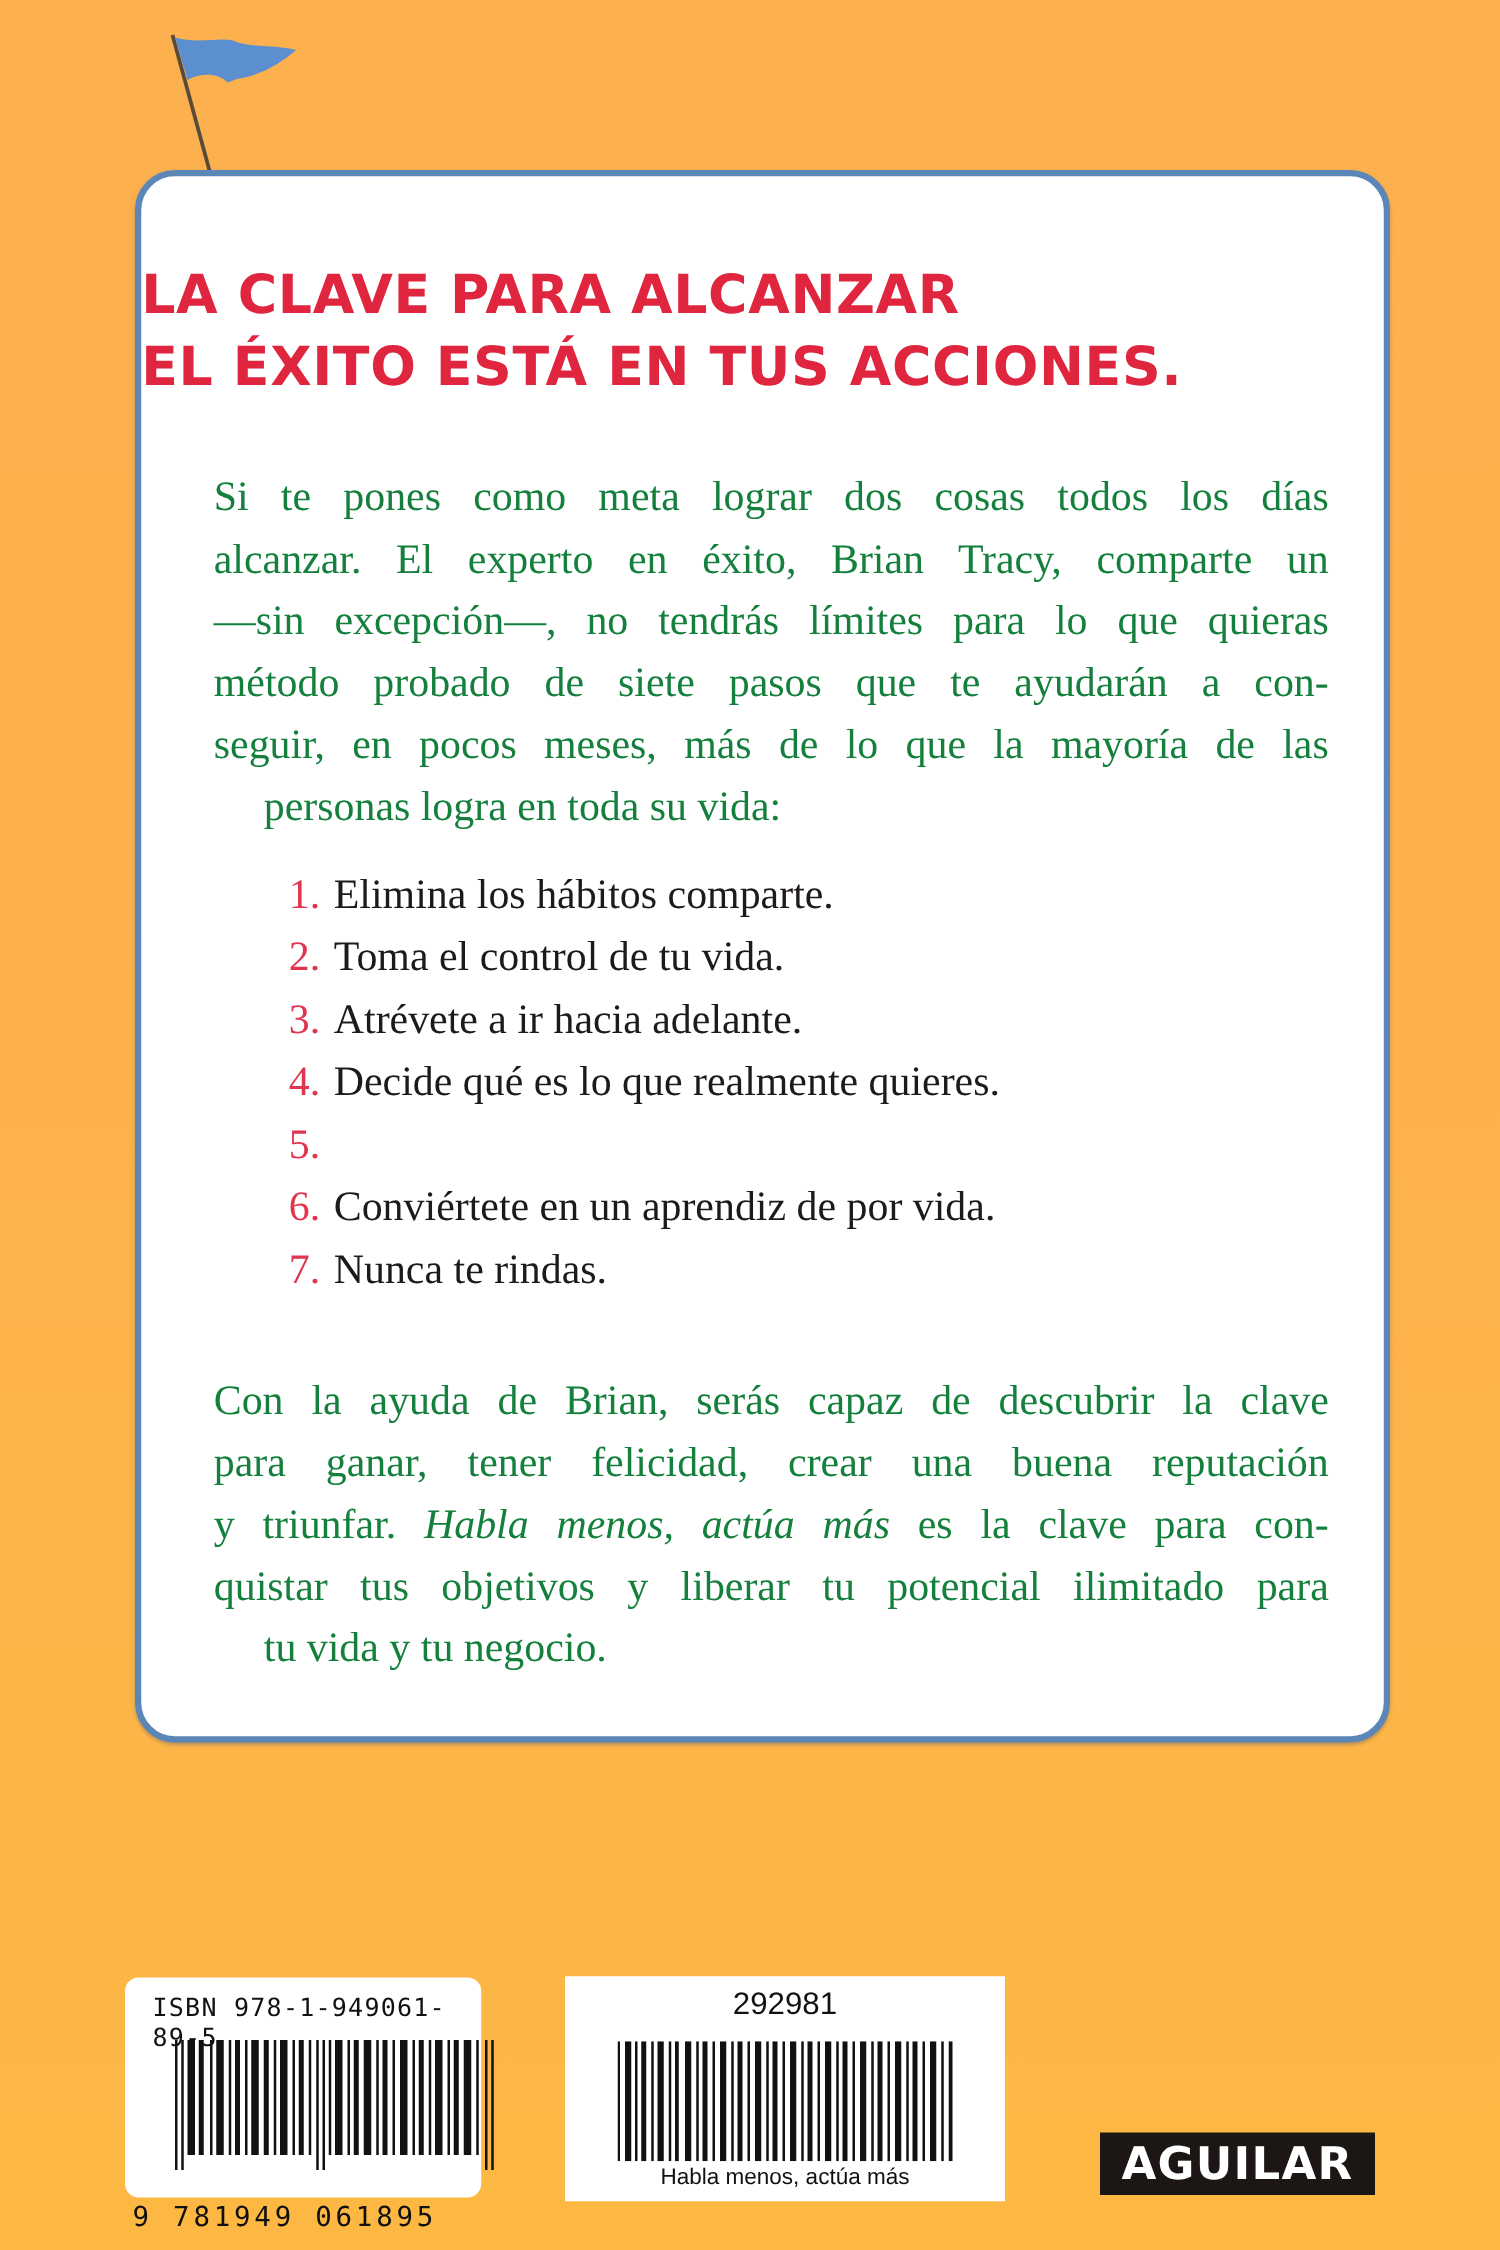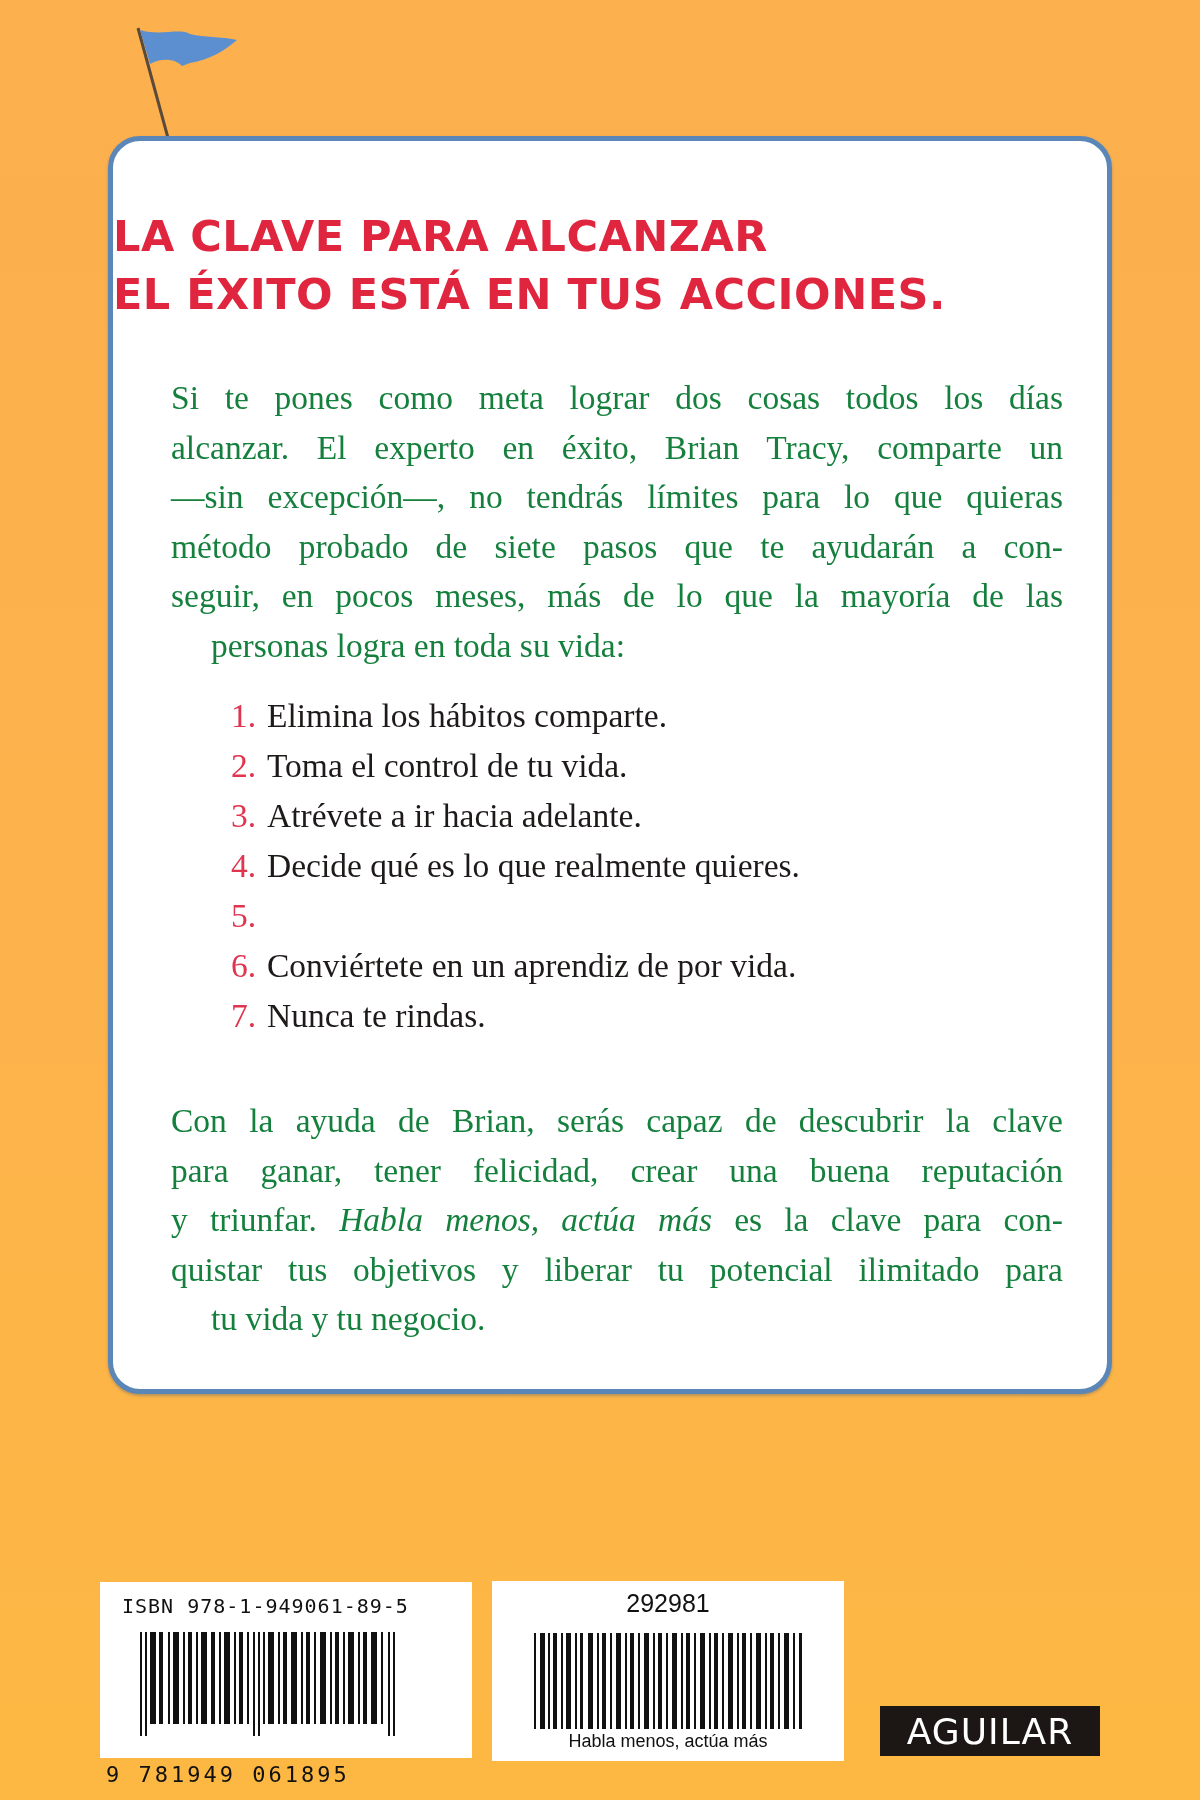"ISBN 978-1-949061-89-5" .isbn-label { border-radius: none -> 11px; width: 372px -> 285px }
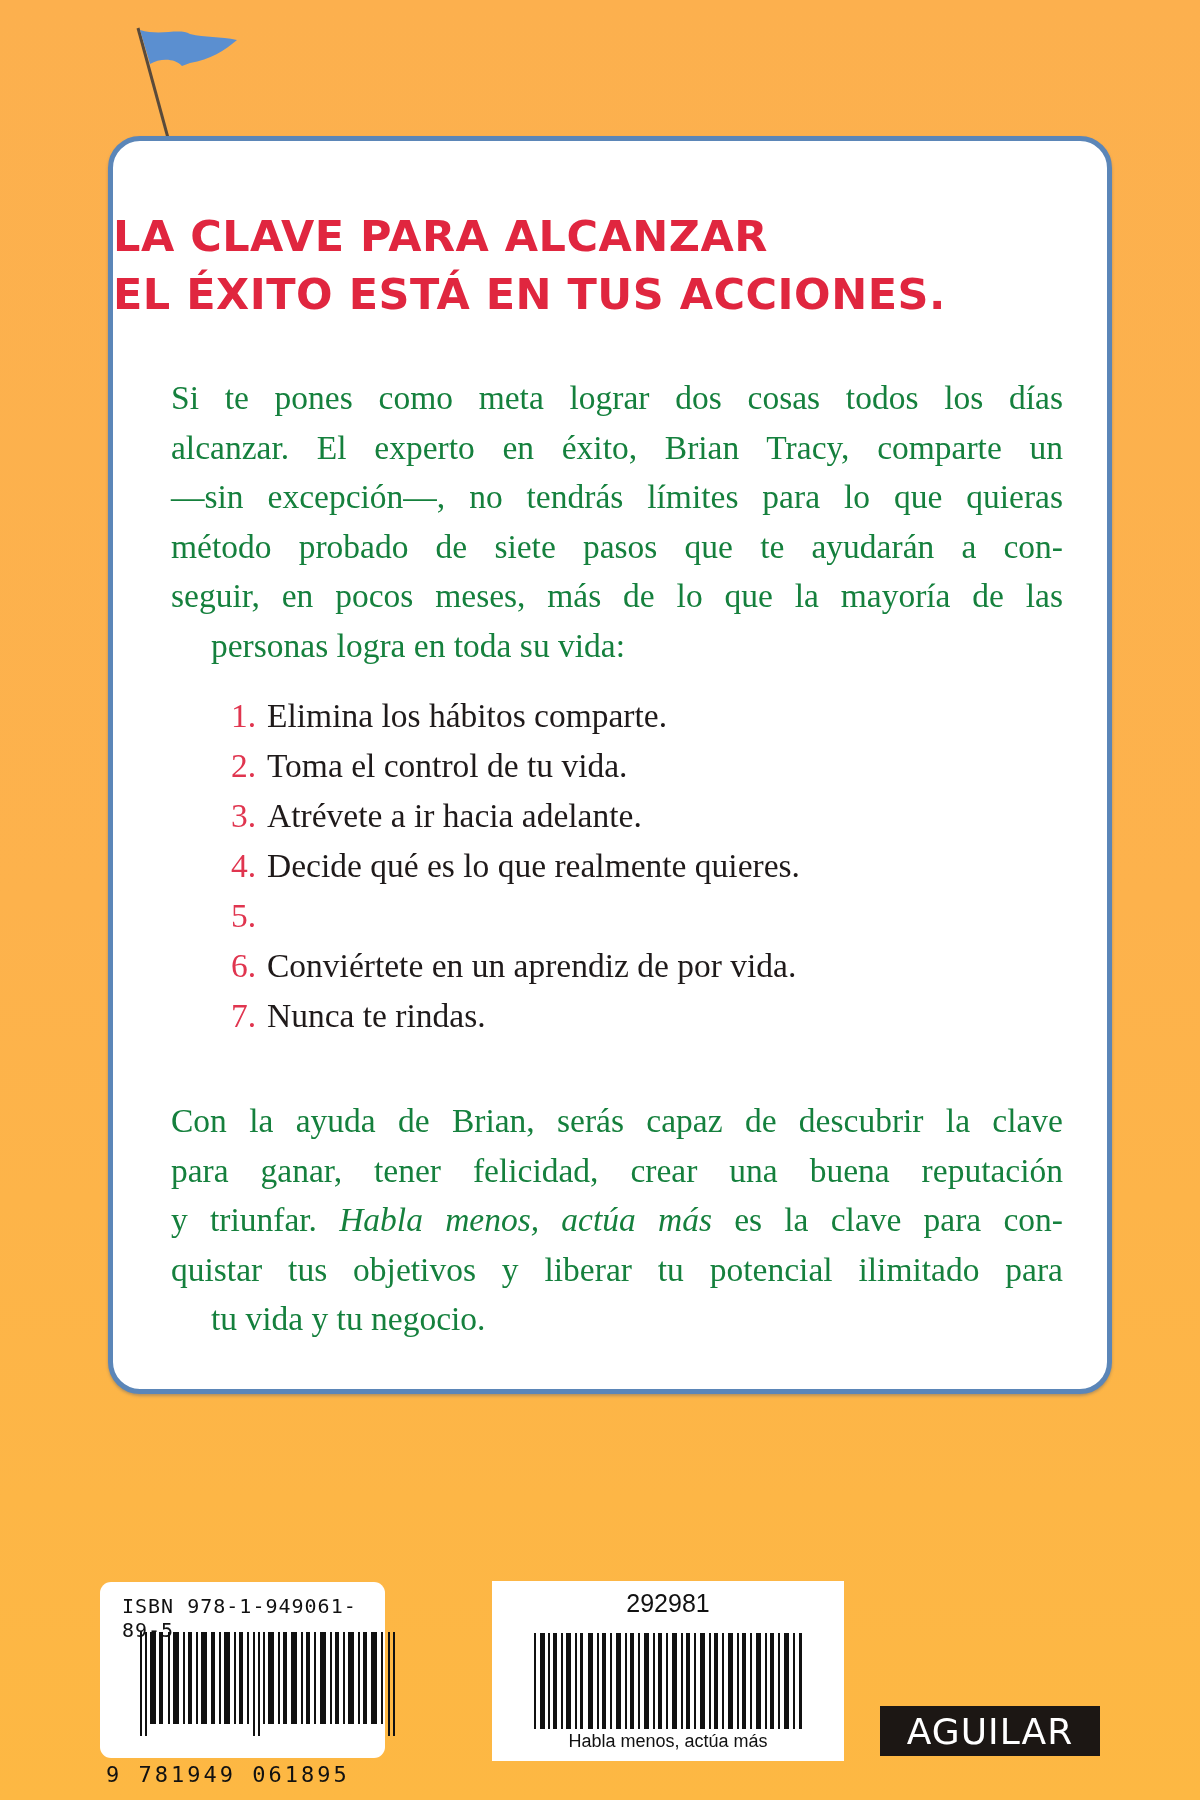"292981" .sku-label { left: 492px -> 452px }
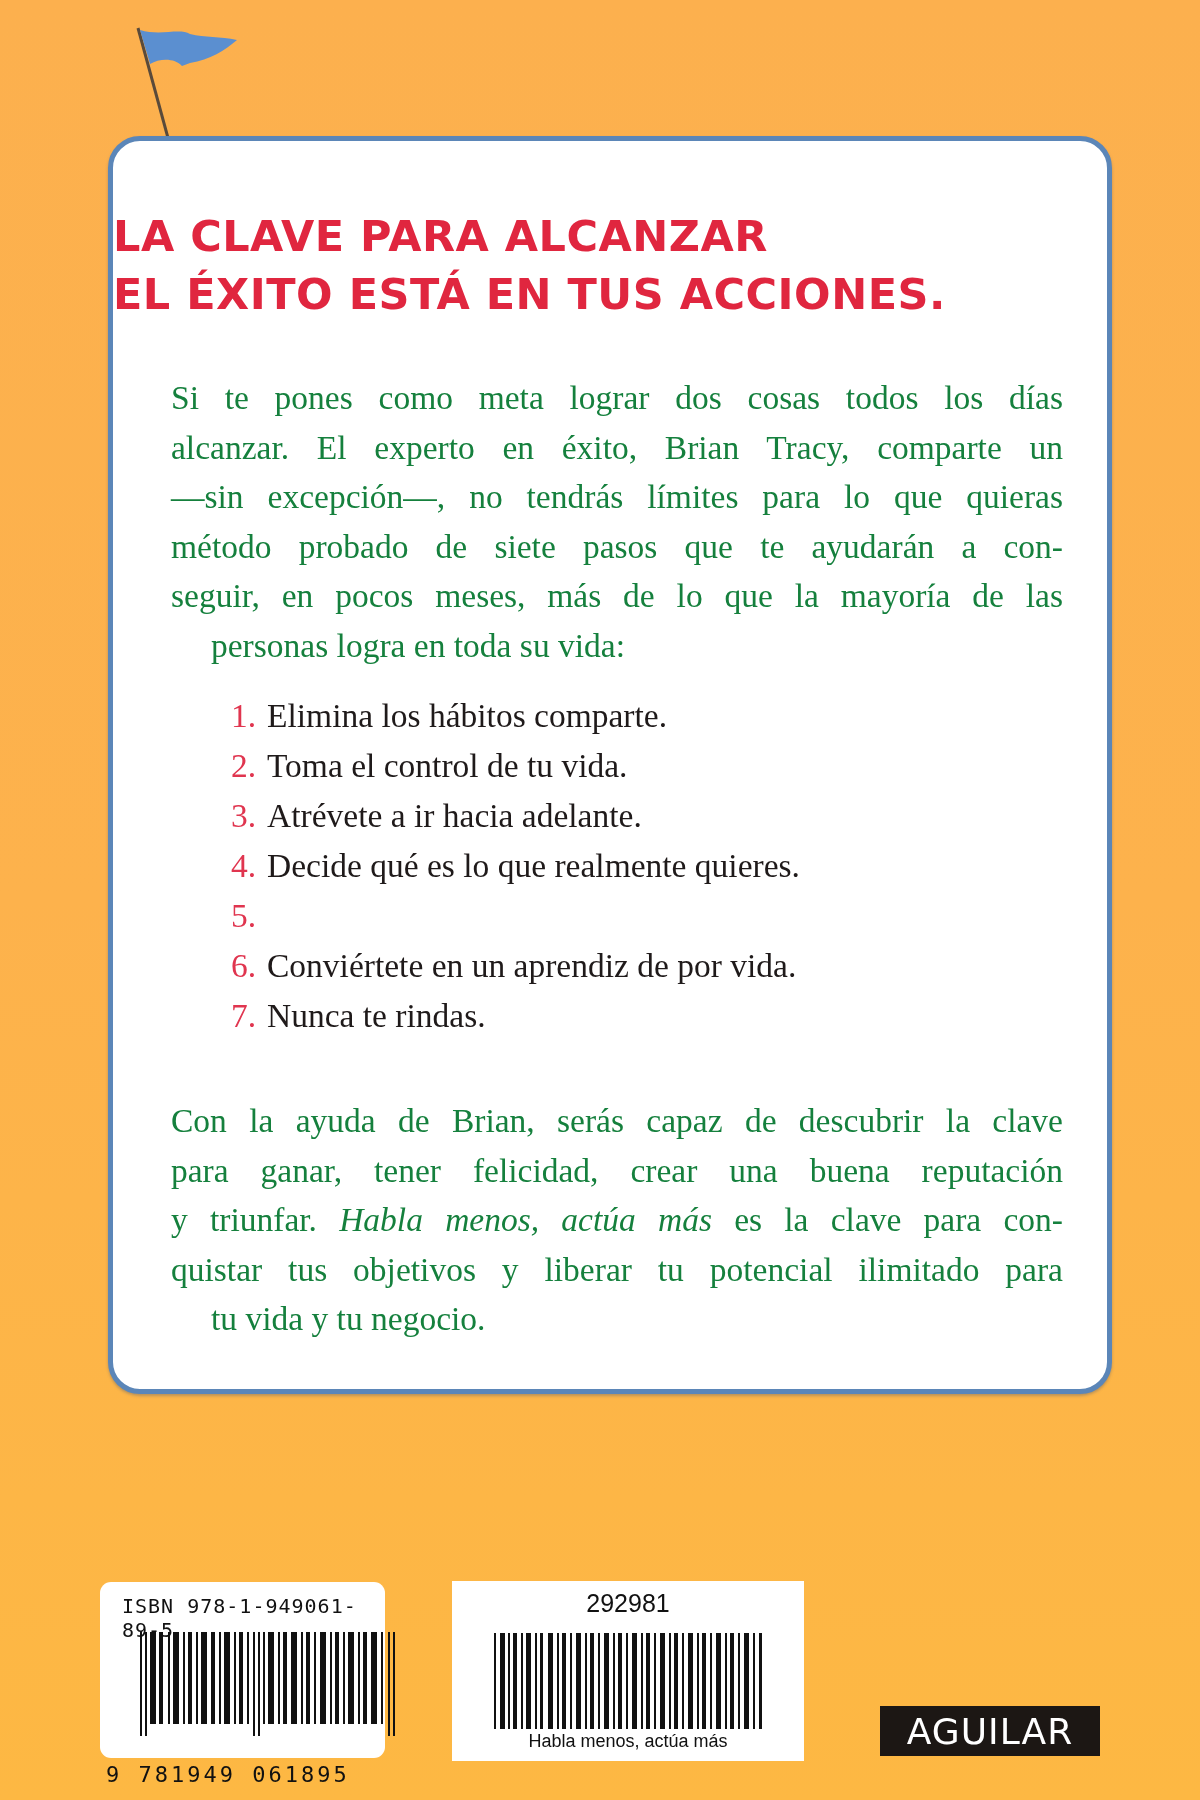"AGUILAR" .publisher { font-weight: normal -> bold }
